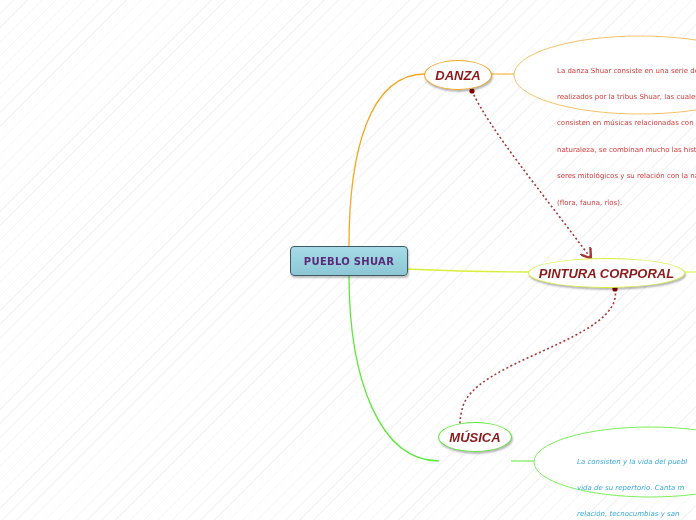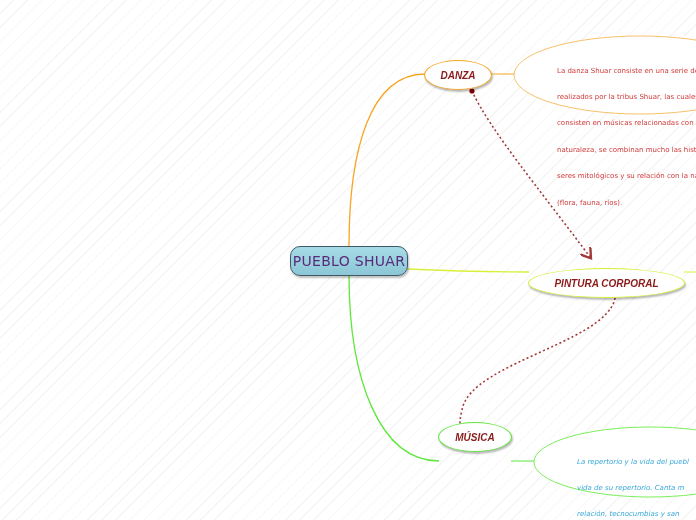"DANZA" .node-ellipse { font-size: 10px -> 13px }
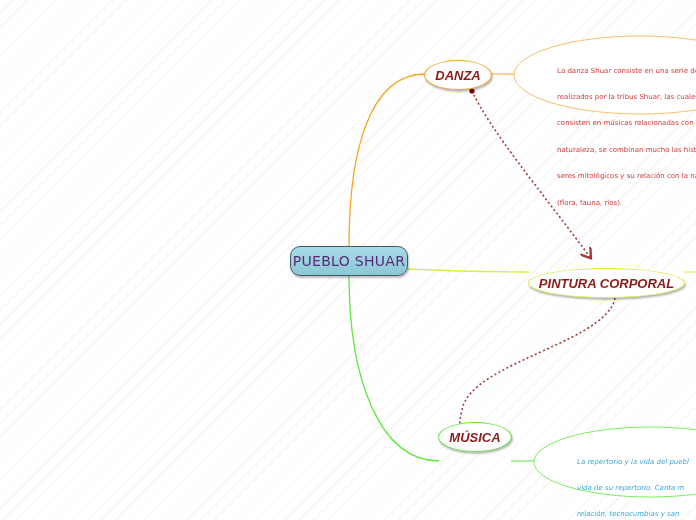"PUEBLO SHUAR" .node-root { border-radius: 10px -> 4px; font-size: 14px -> 10px; font-weight: normal -> bold }
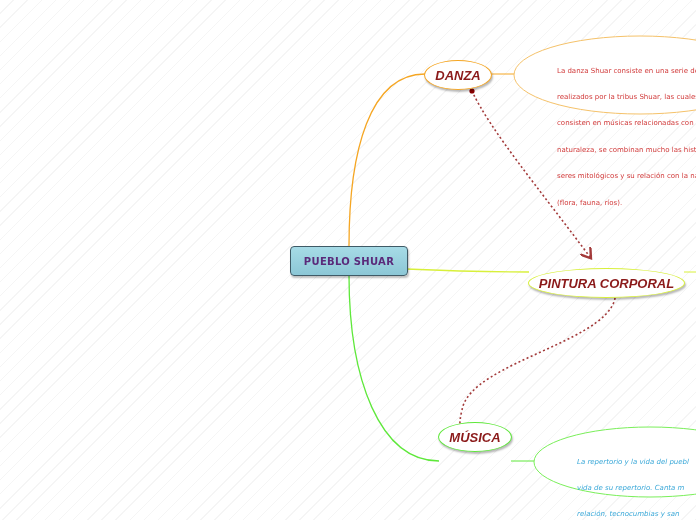"PINTURA CORPORAL" div.node-ellipse { top: 268px -> 258px }
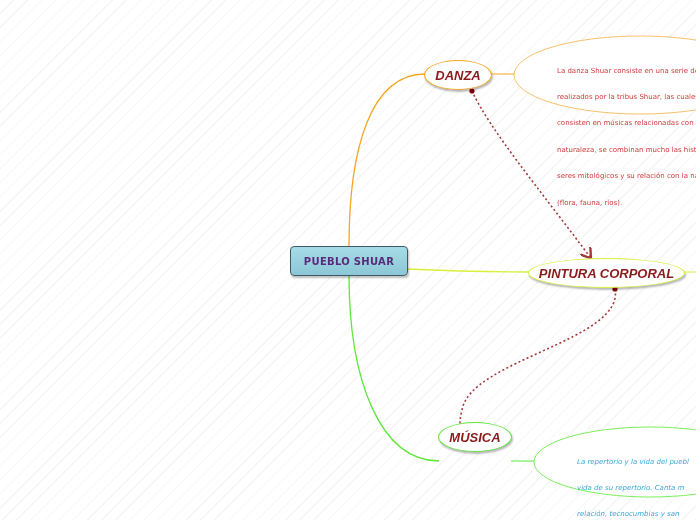"La repertorio y la vida" div { text: repertorio -> consisten }
